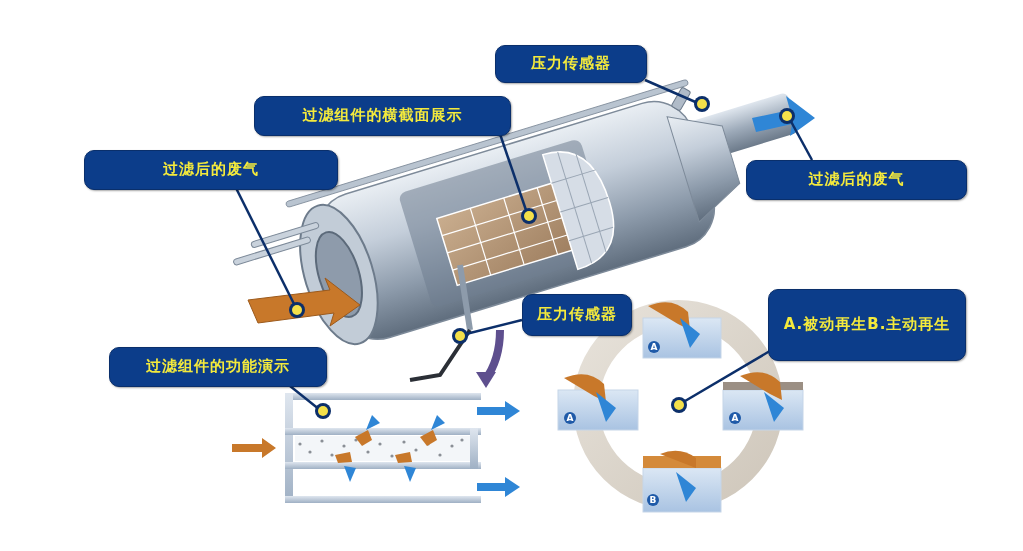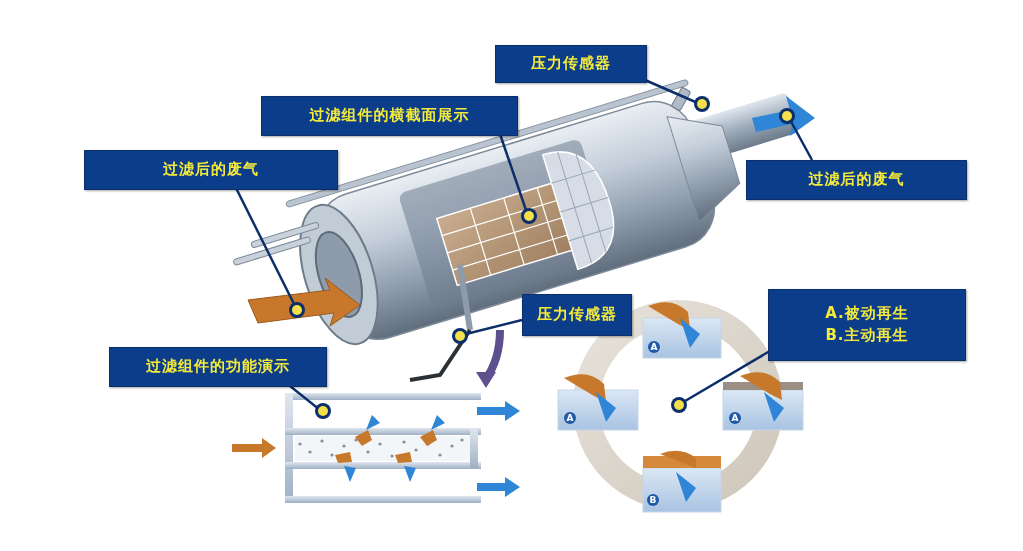"压力传感器" .label { border-radius: 0 -> 10px }
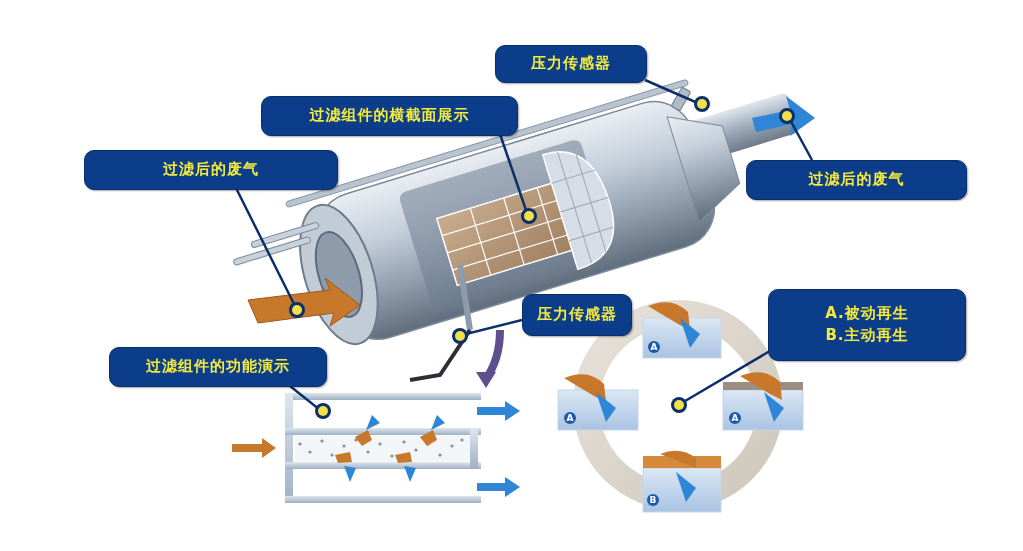"过滤组件的横截面展示" div.label { left: 261px -> 254px }
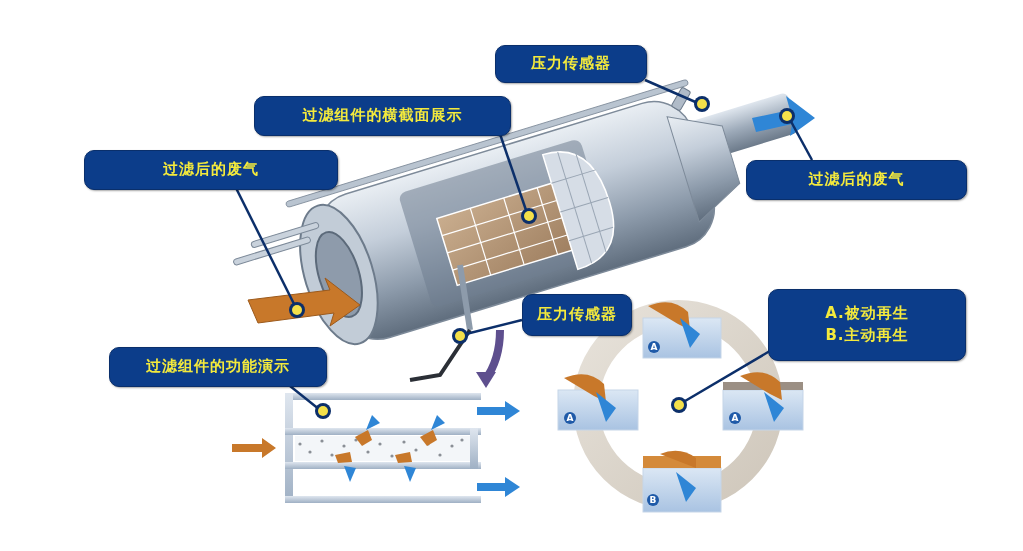"A.被动再生" .label .inner { flex-direction: column -> row }
